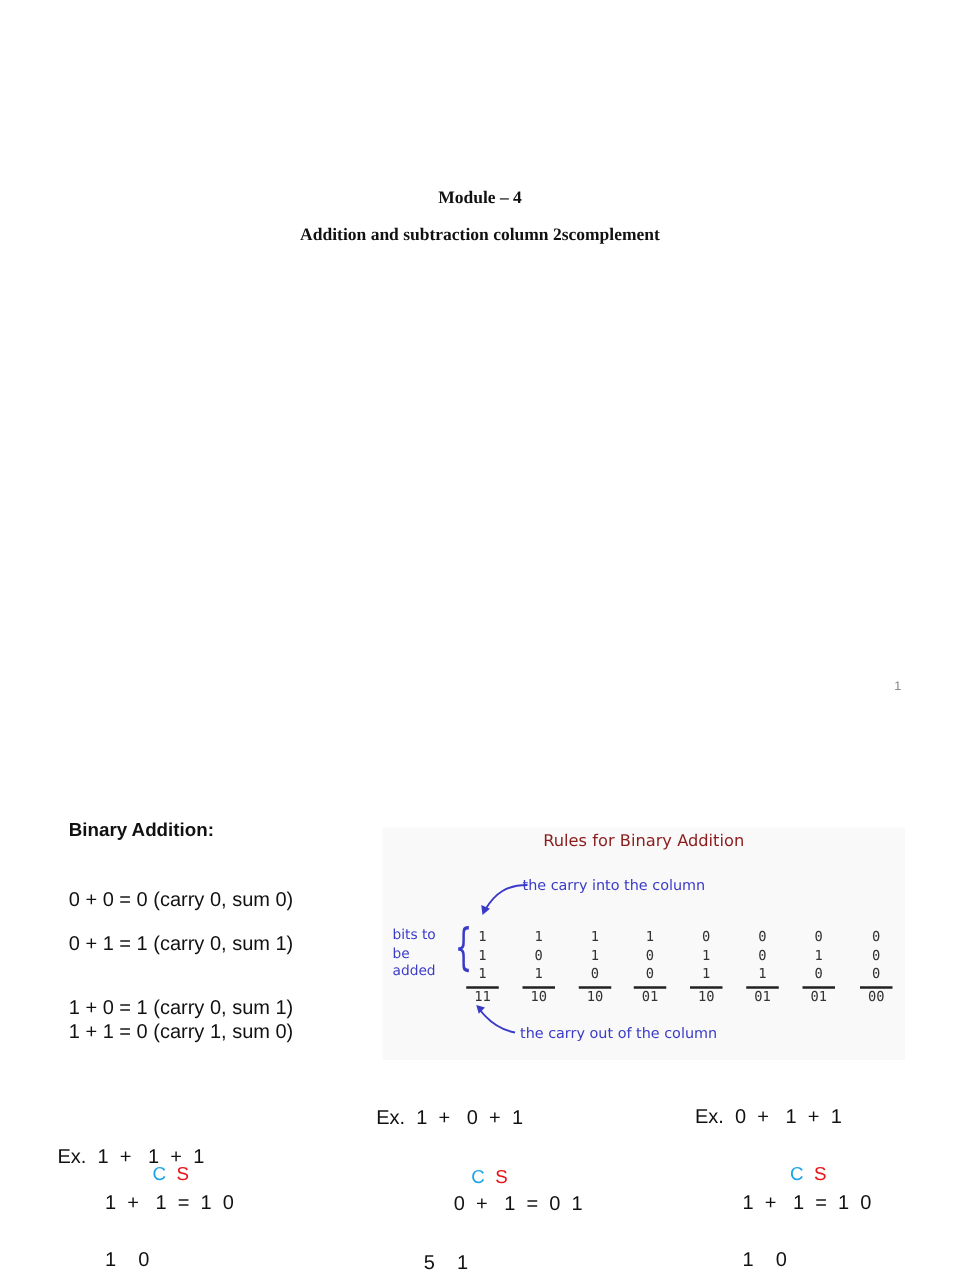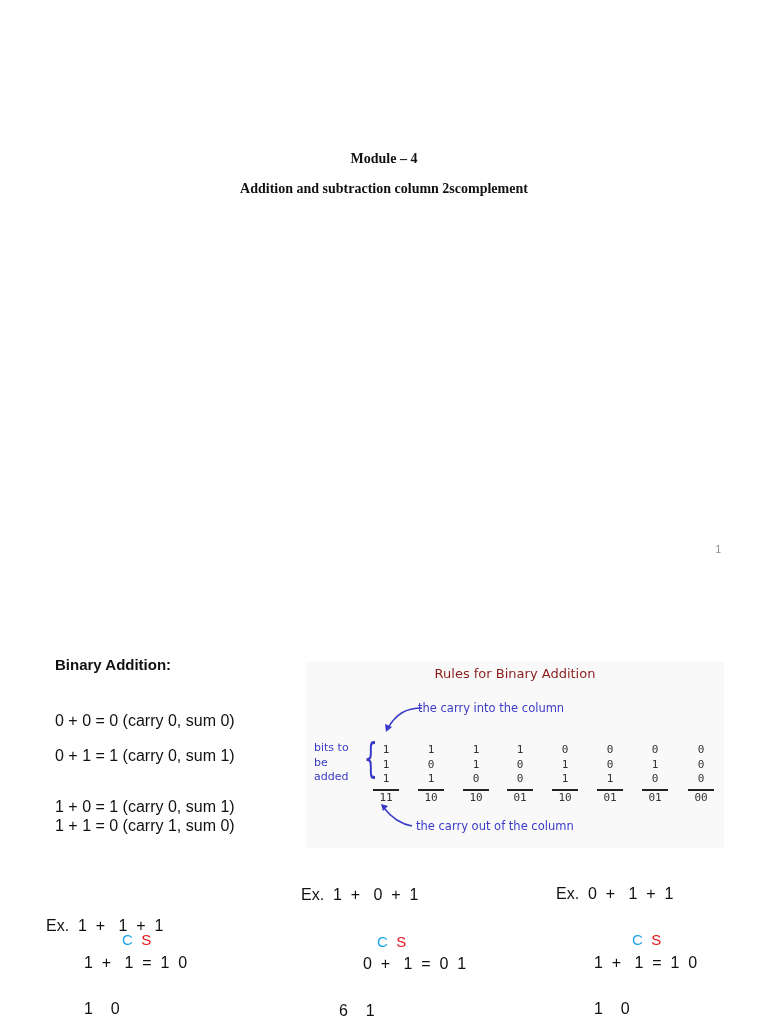"6 1" div.ex { text: 6 -> 5 }
